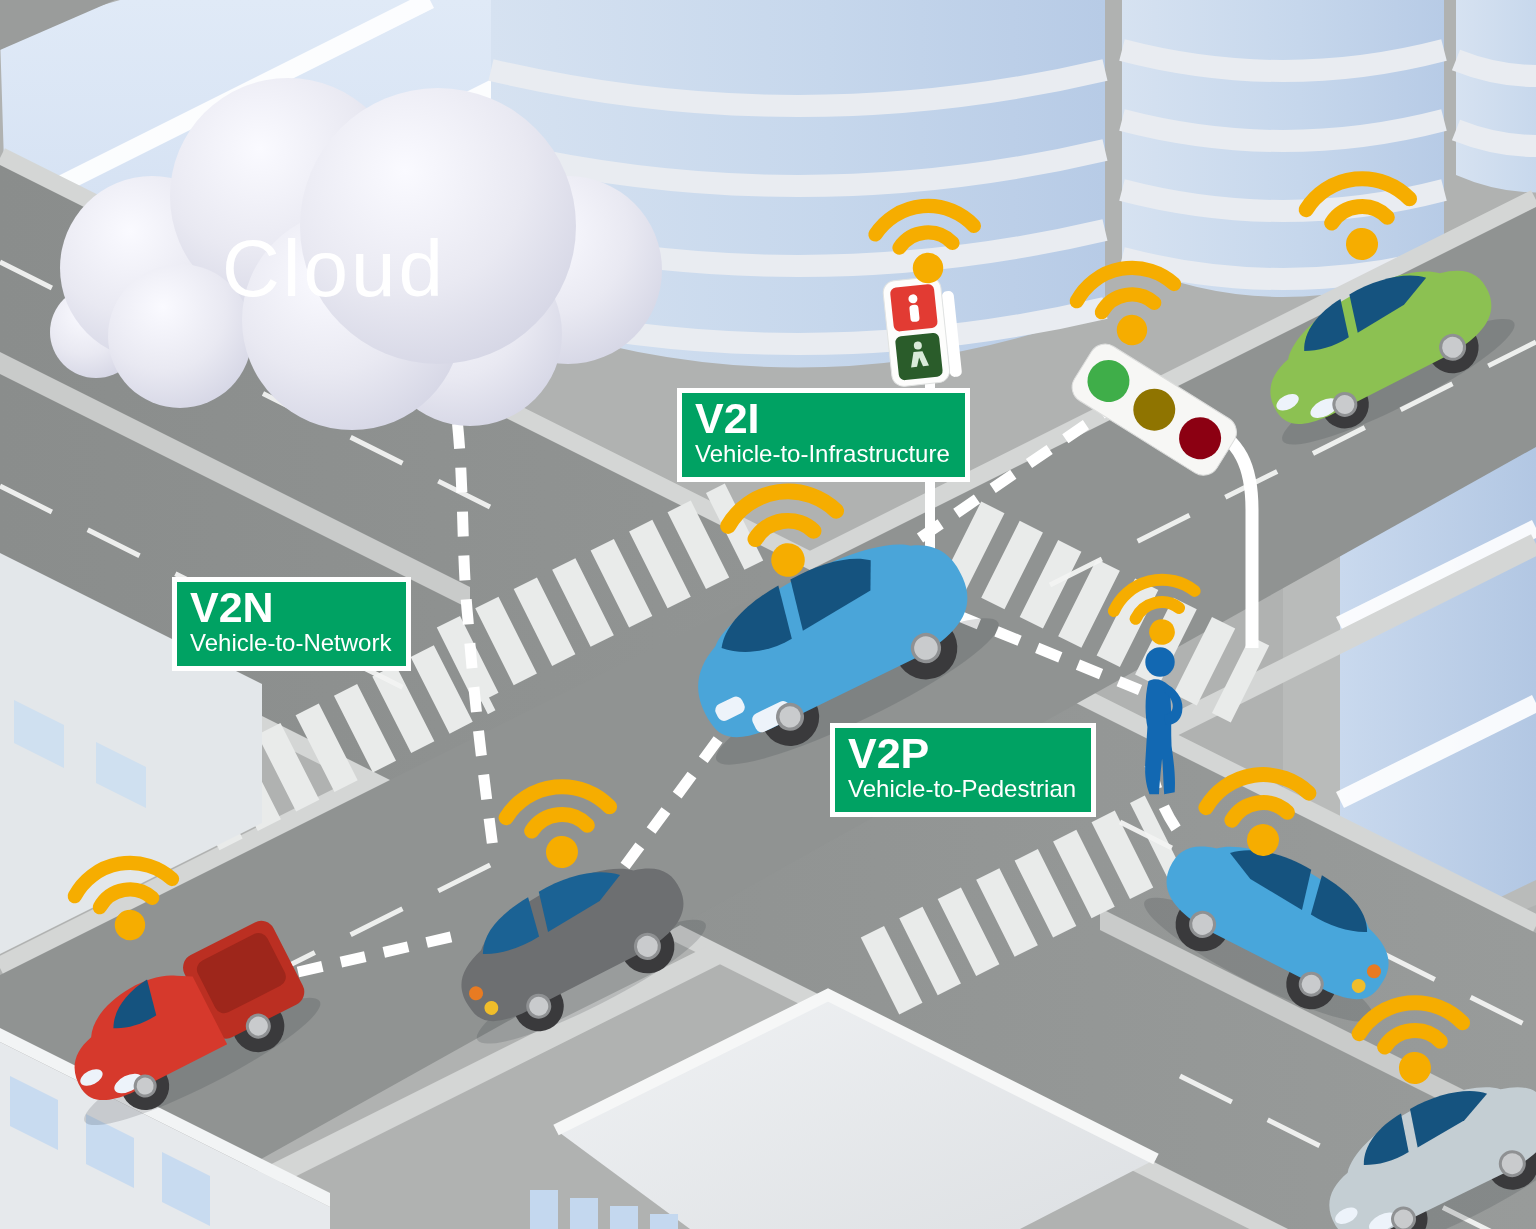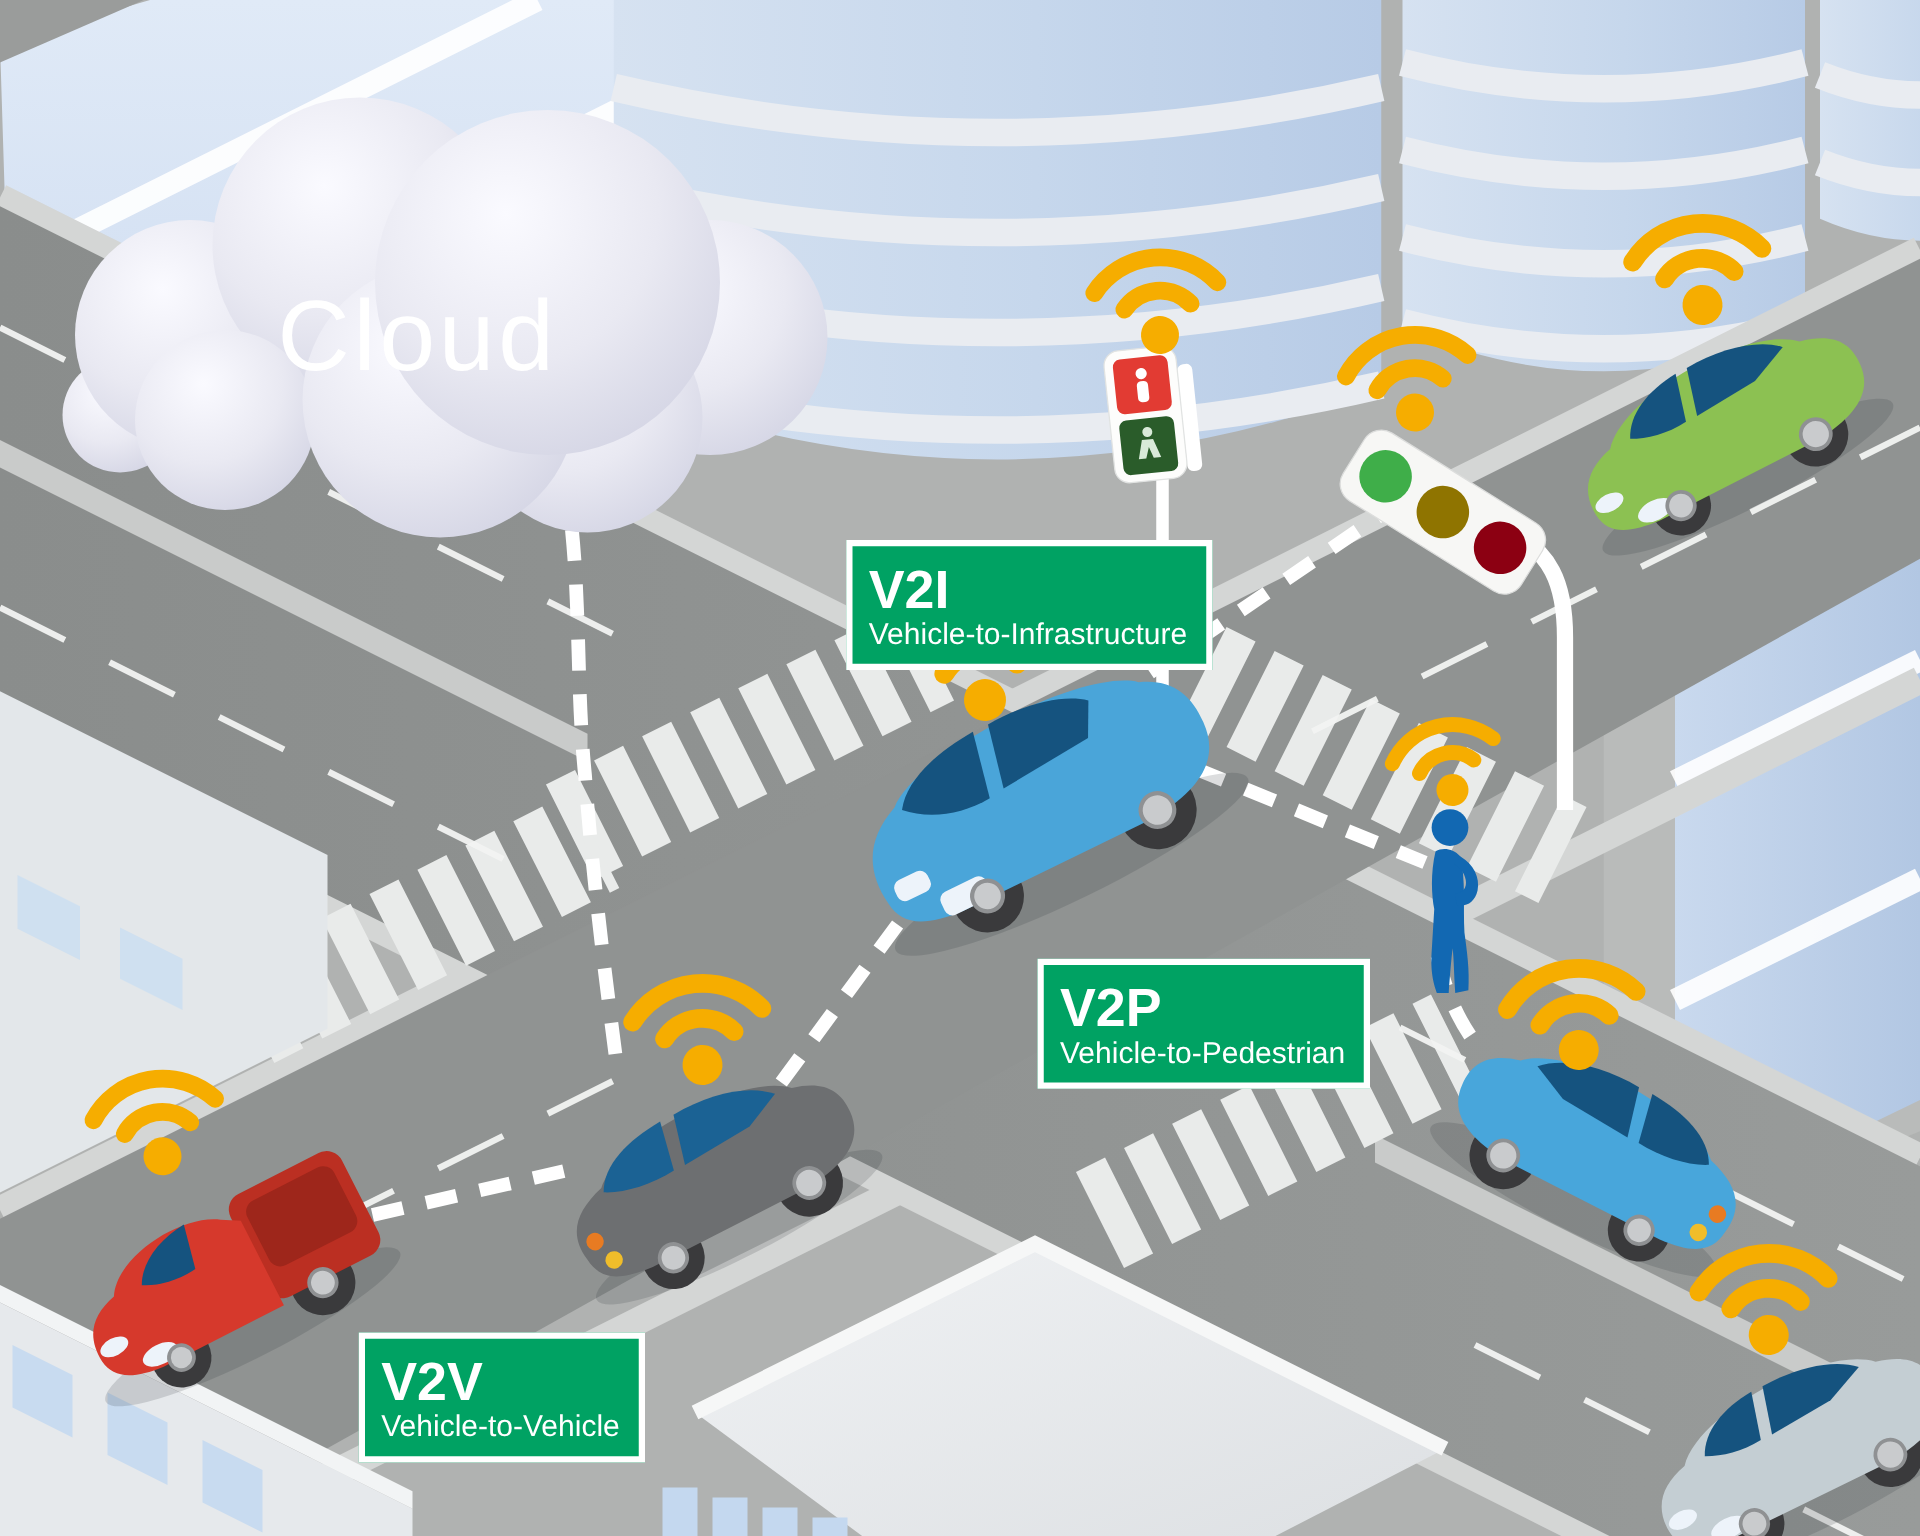"V2I" .v2label { margin-top: 44px -> none; padding: 13px 15px 9px 13px -> 3px 15px 9px 13px }
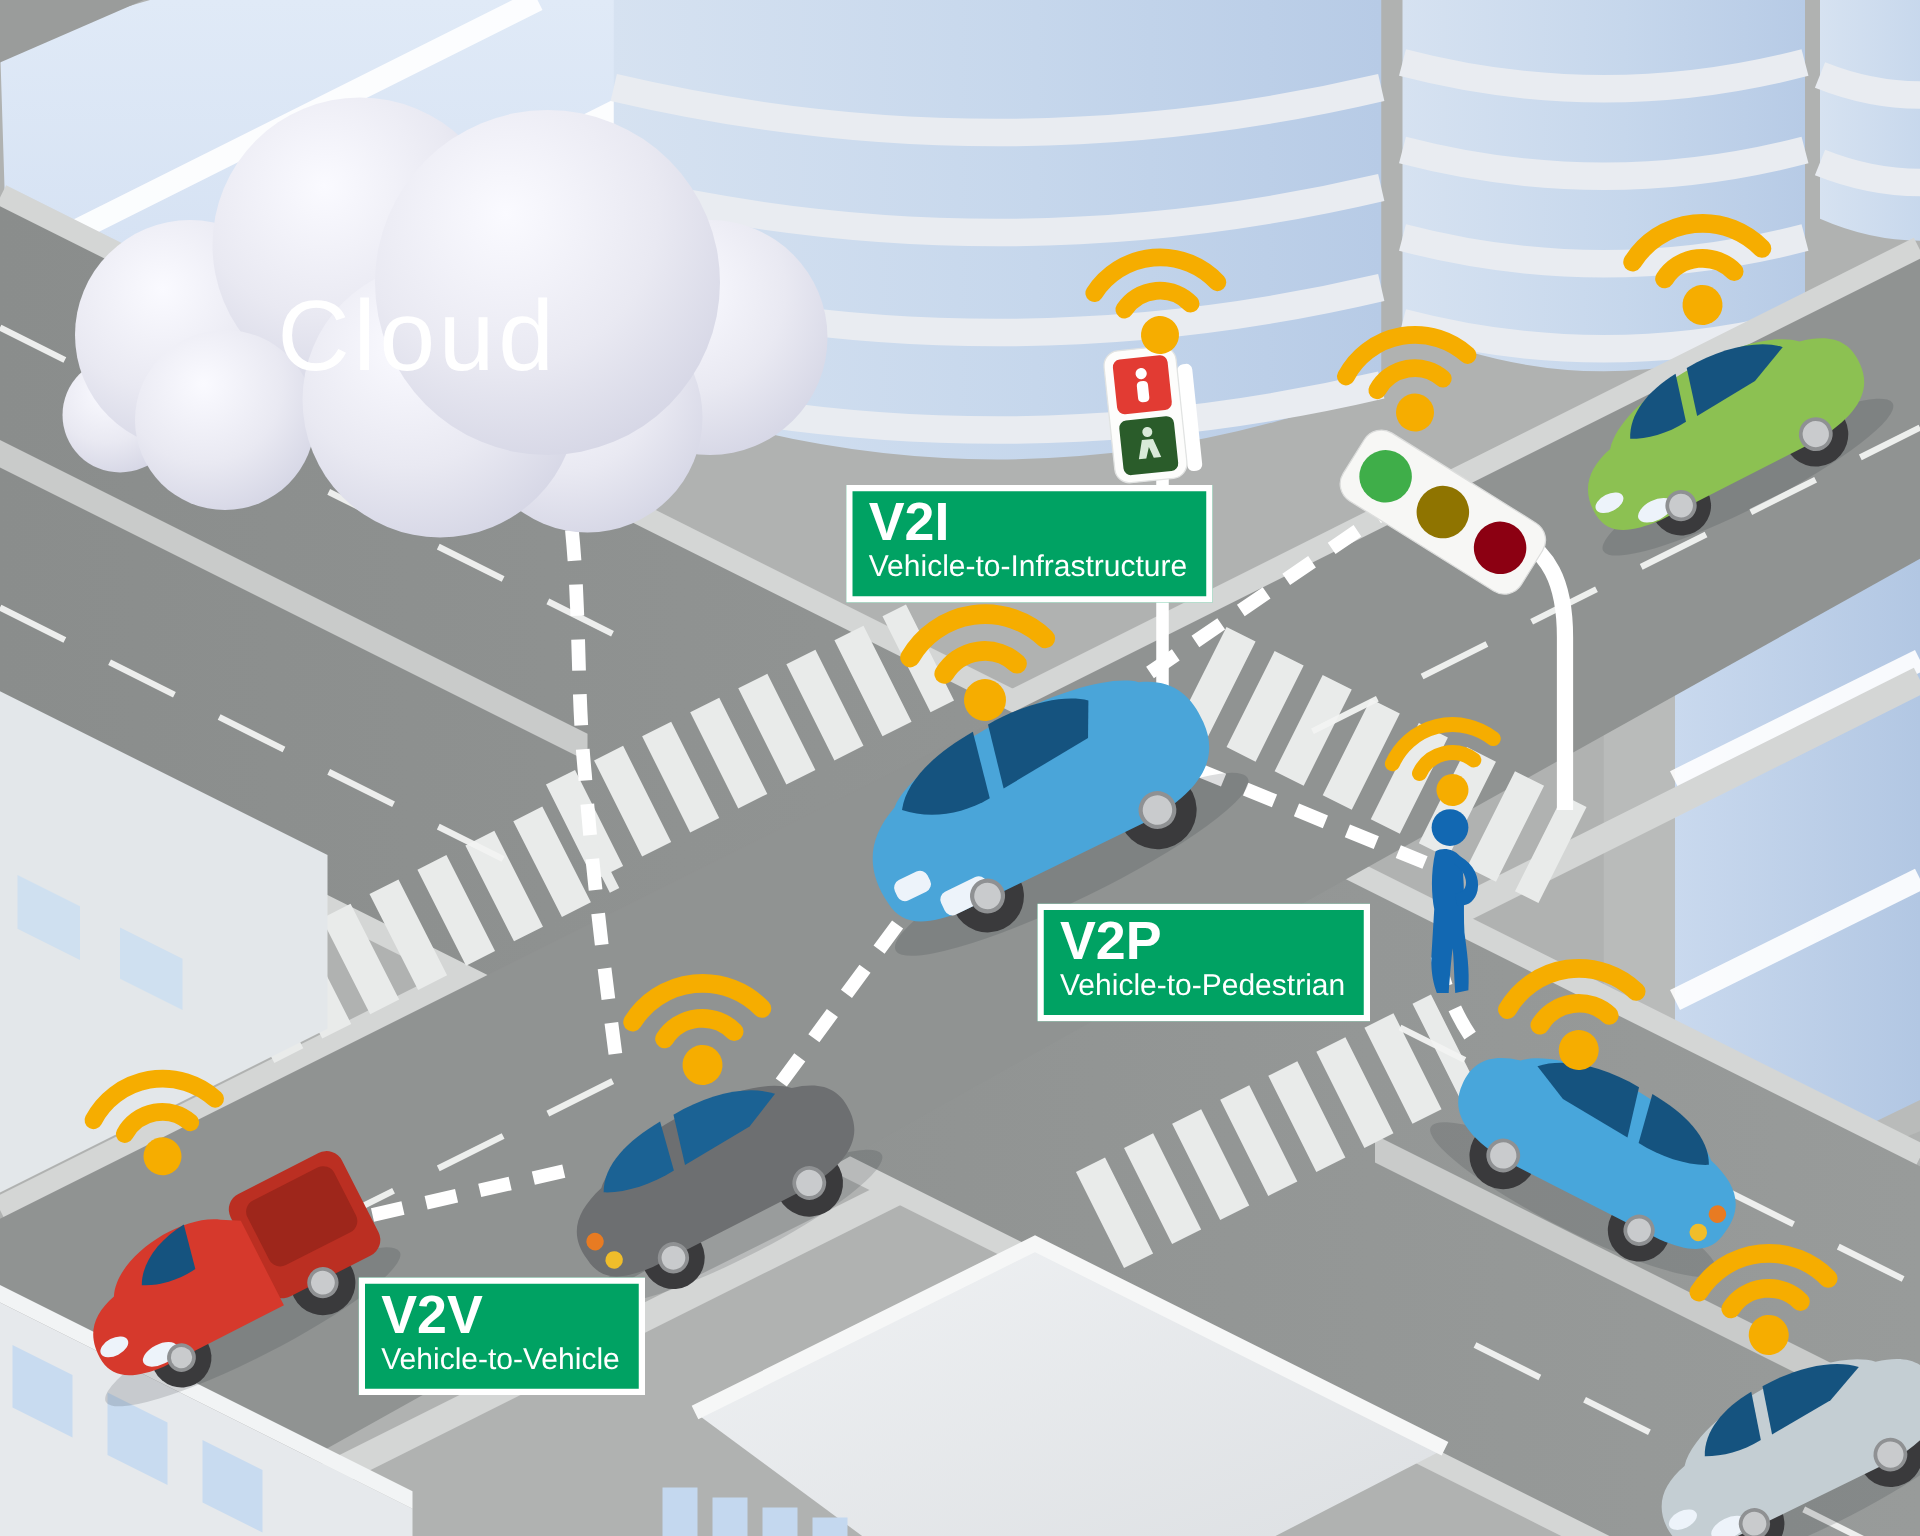"V2N" div.v2label { html: none -> <div> <div>V2N</div> <div>Vehicle-to-Network</div> </div> }
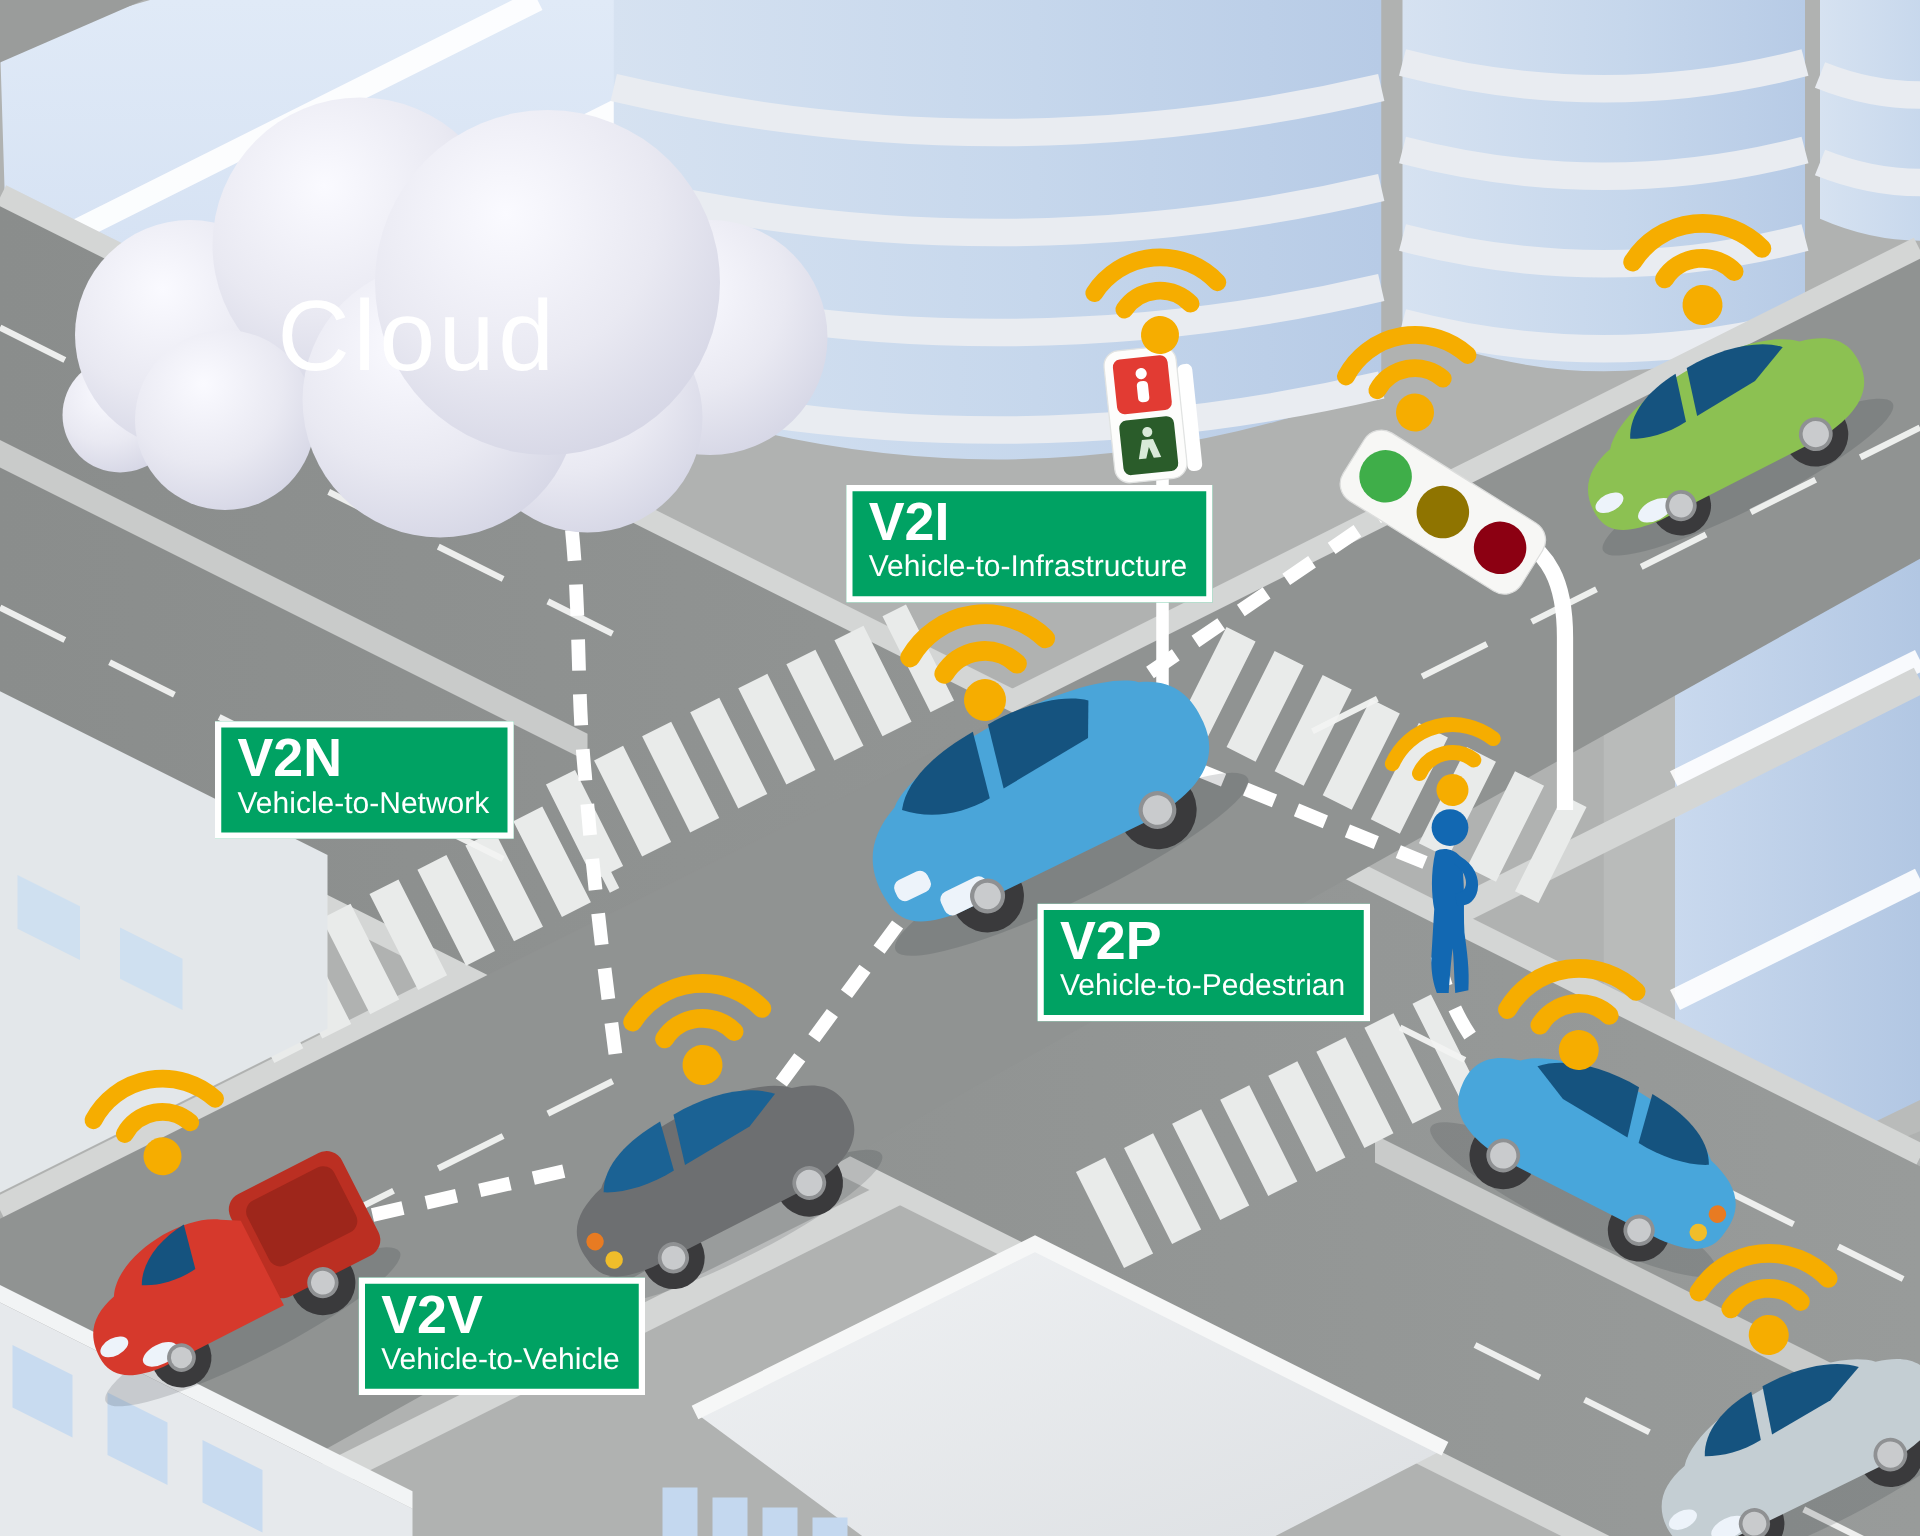"V2V" div.v2label { html: <div> <div>V2V</div> <div>Vehicle-to-Vehicle</div> </div> -> none }
